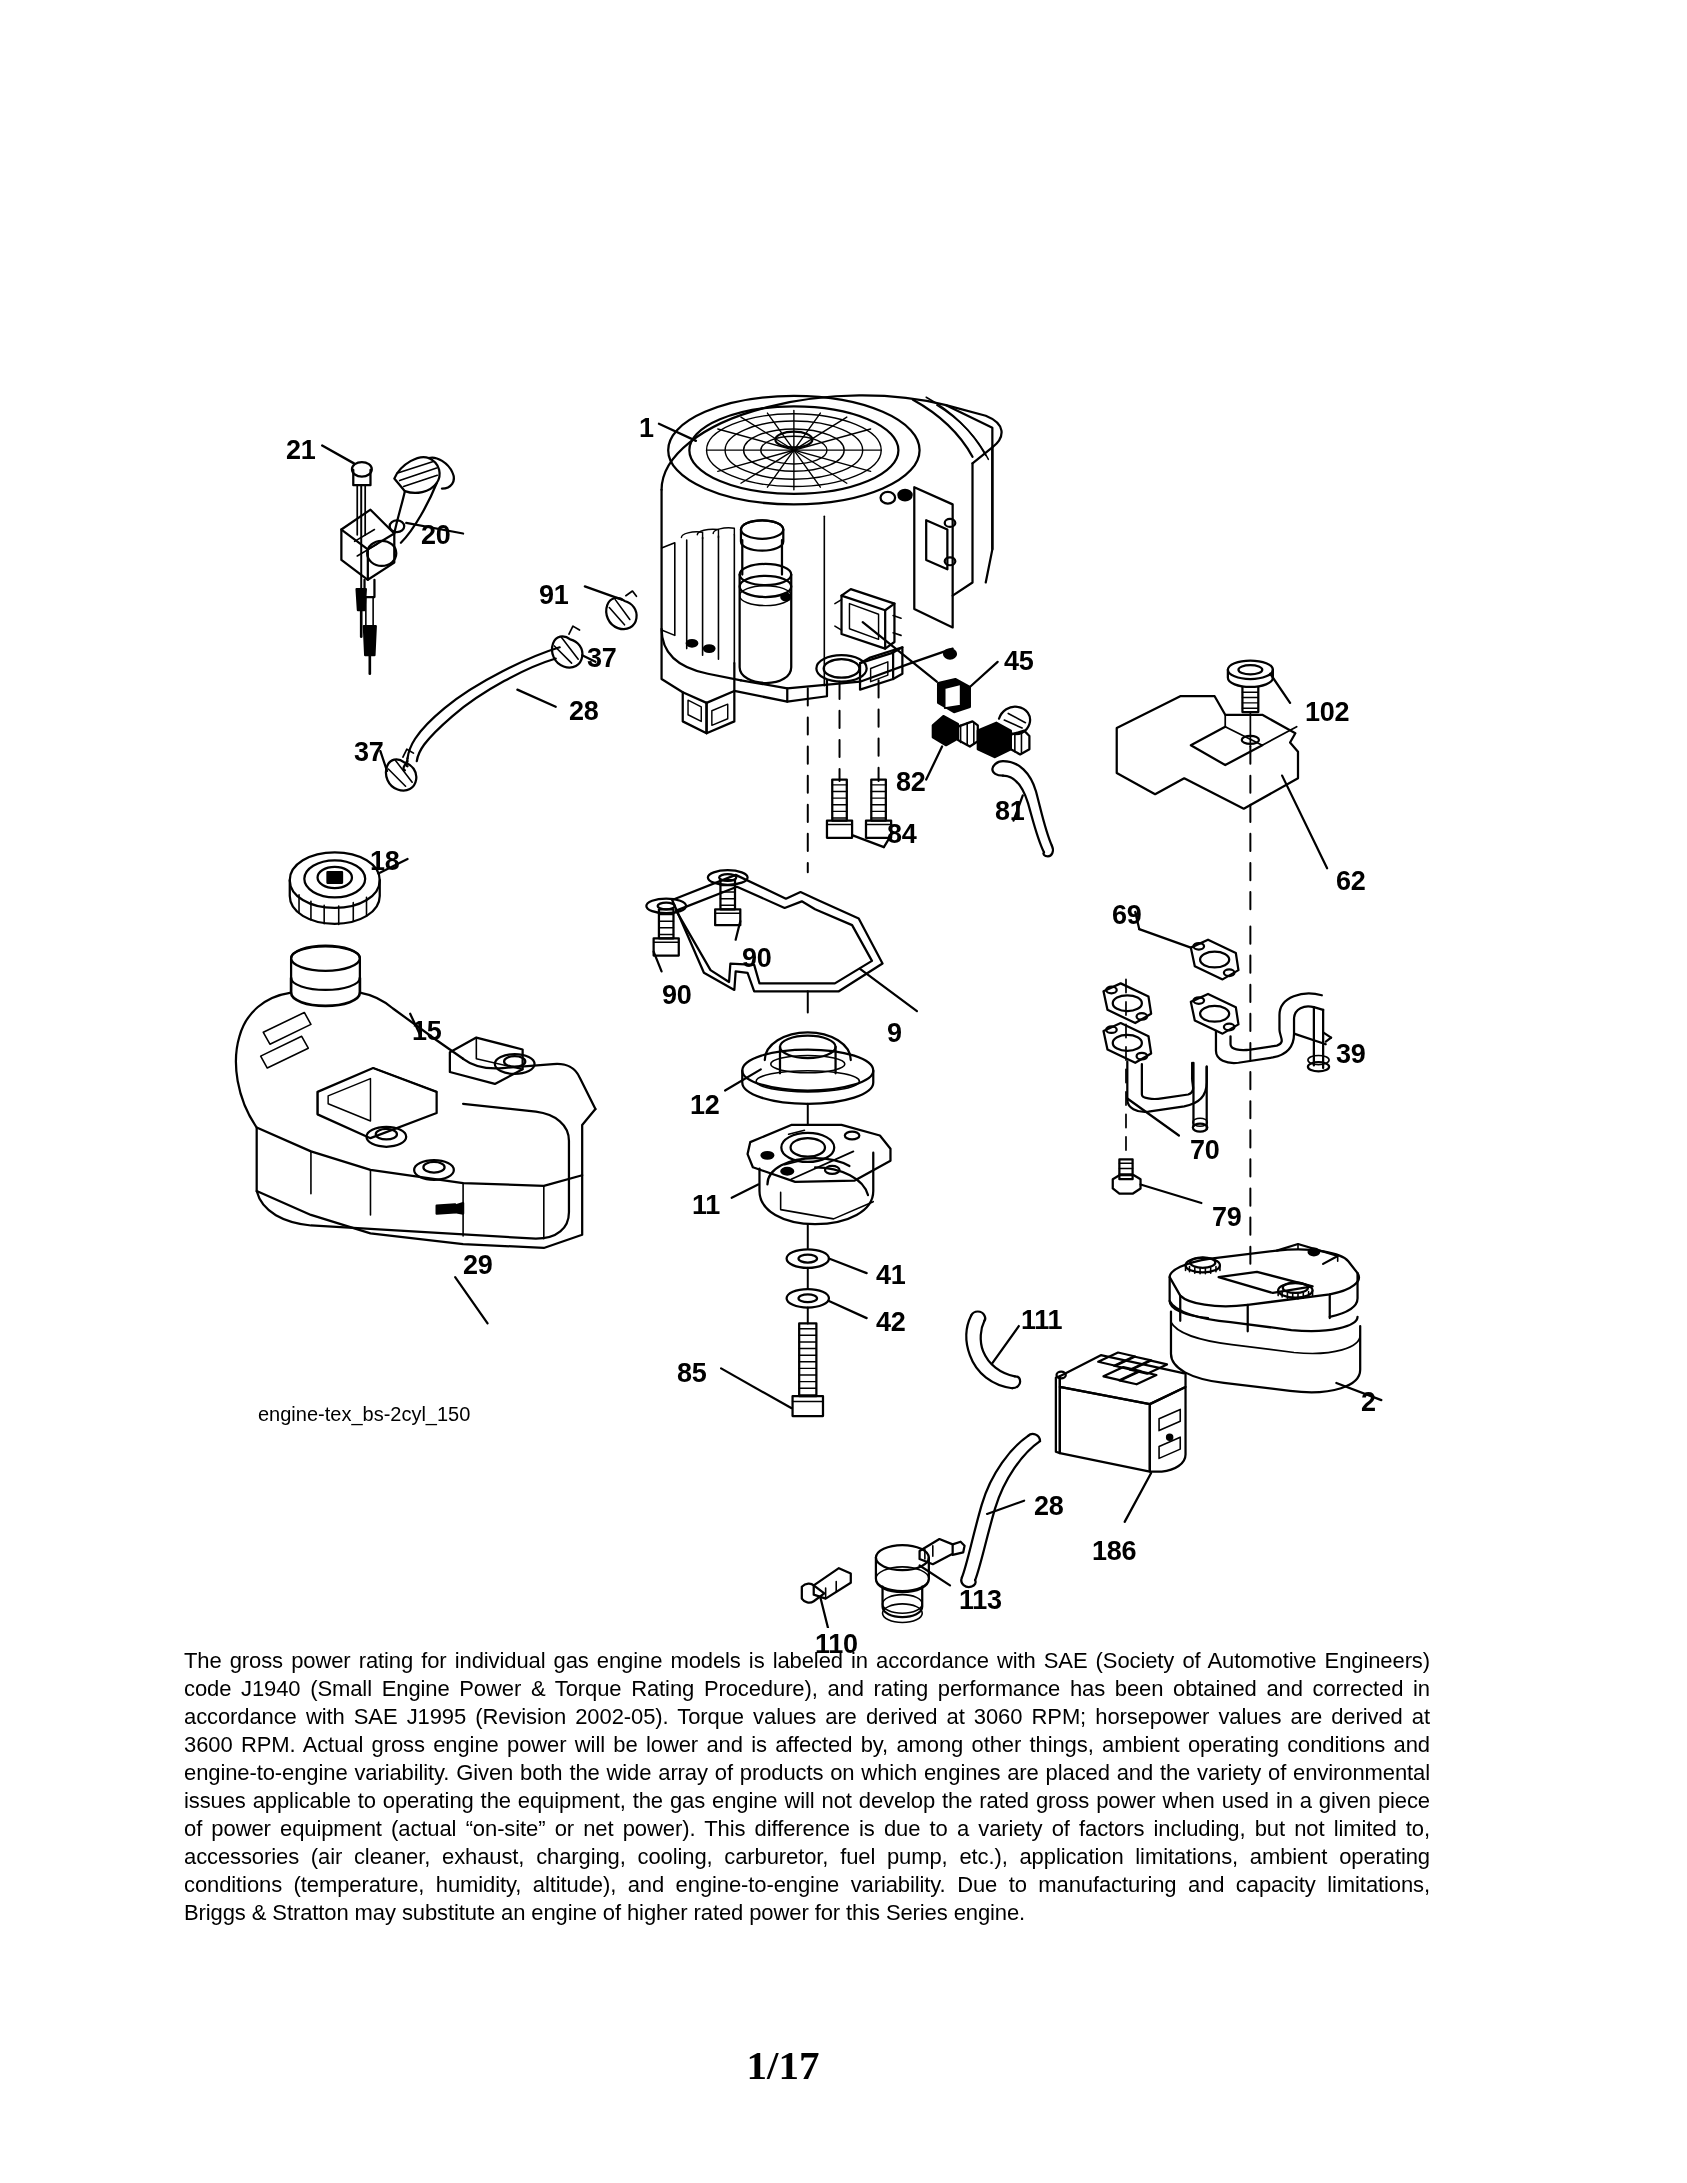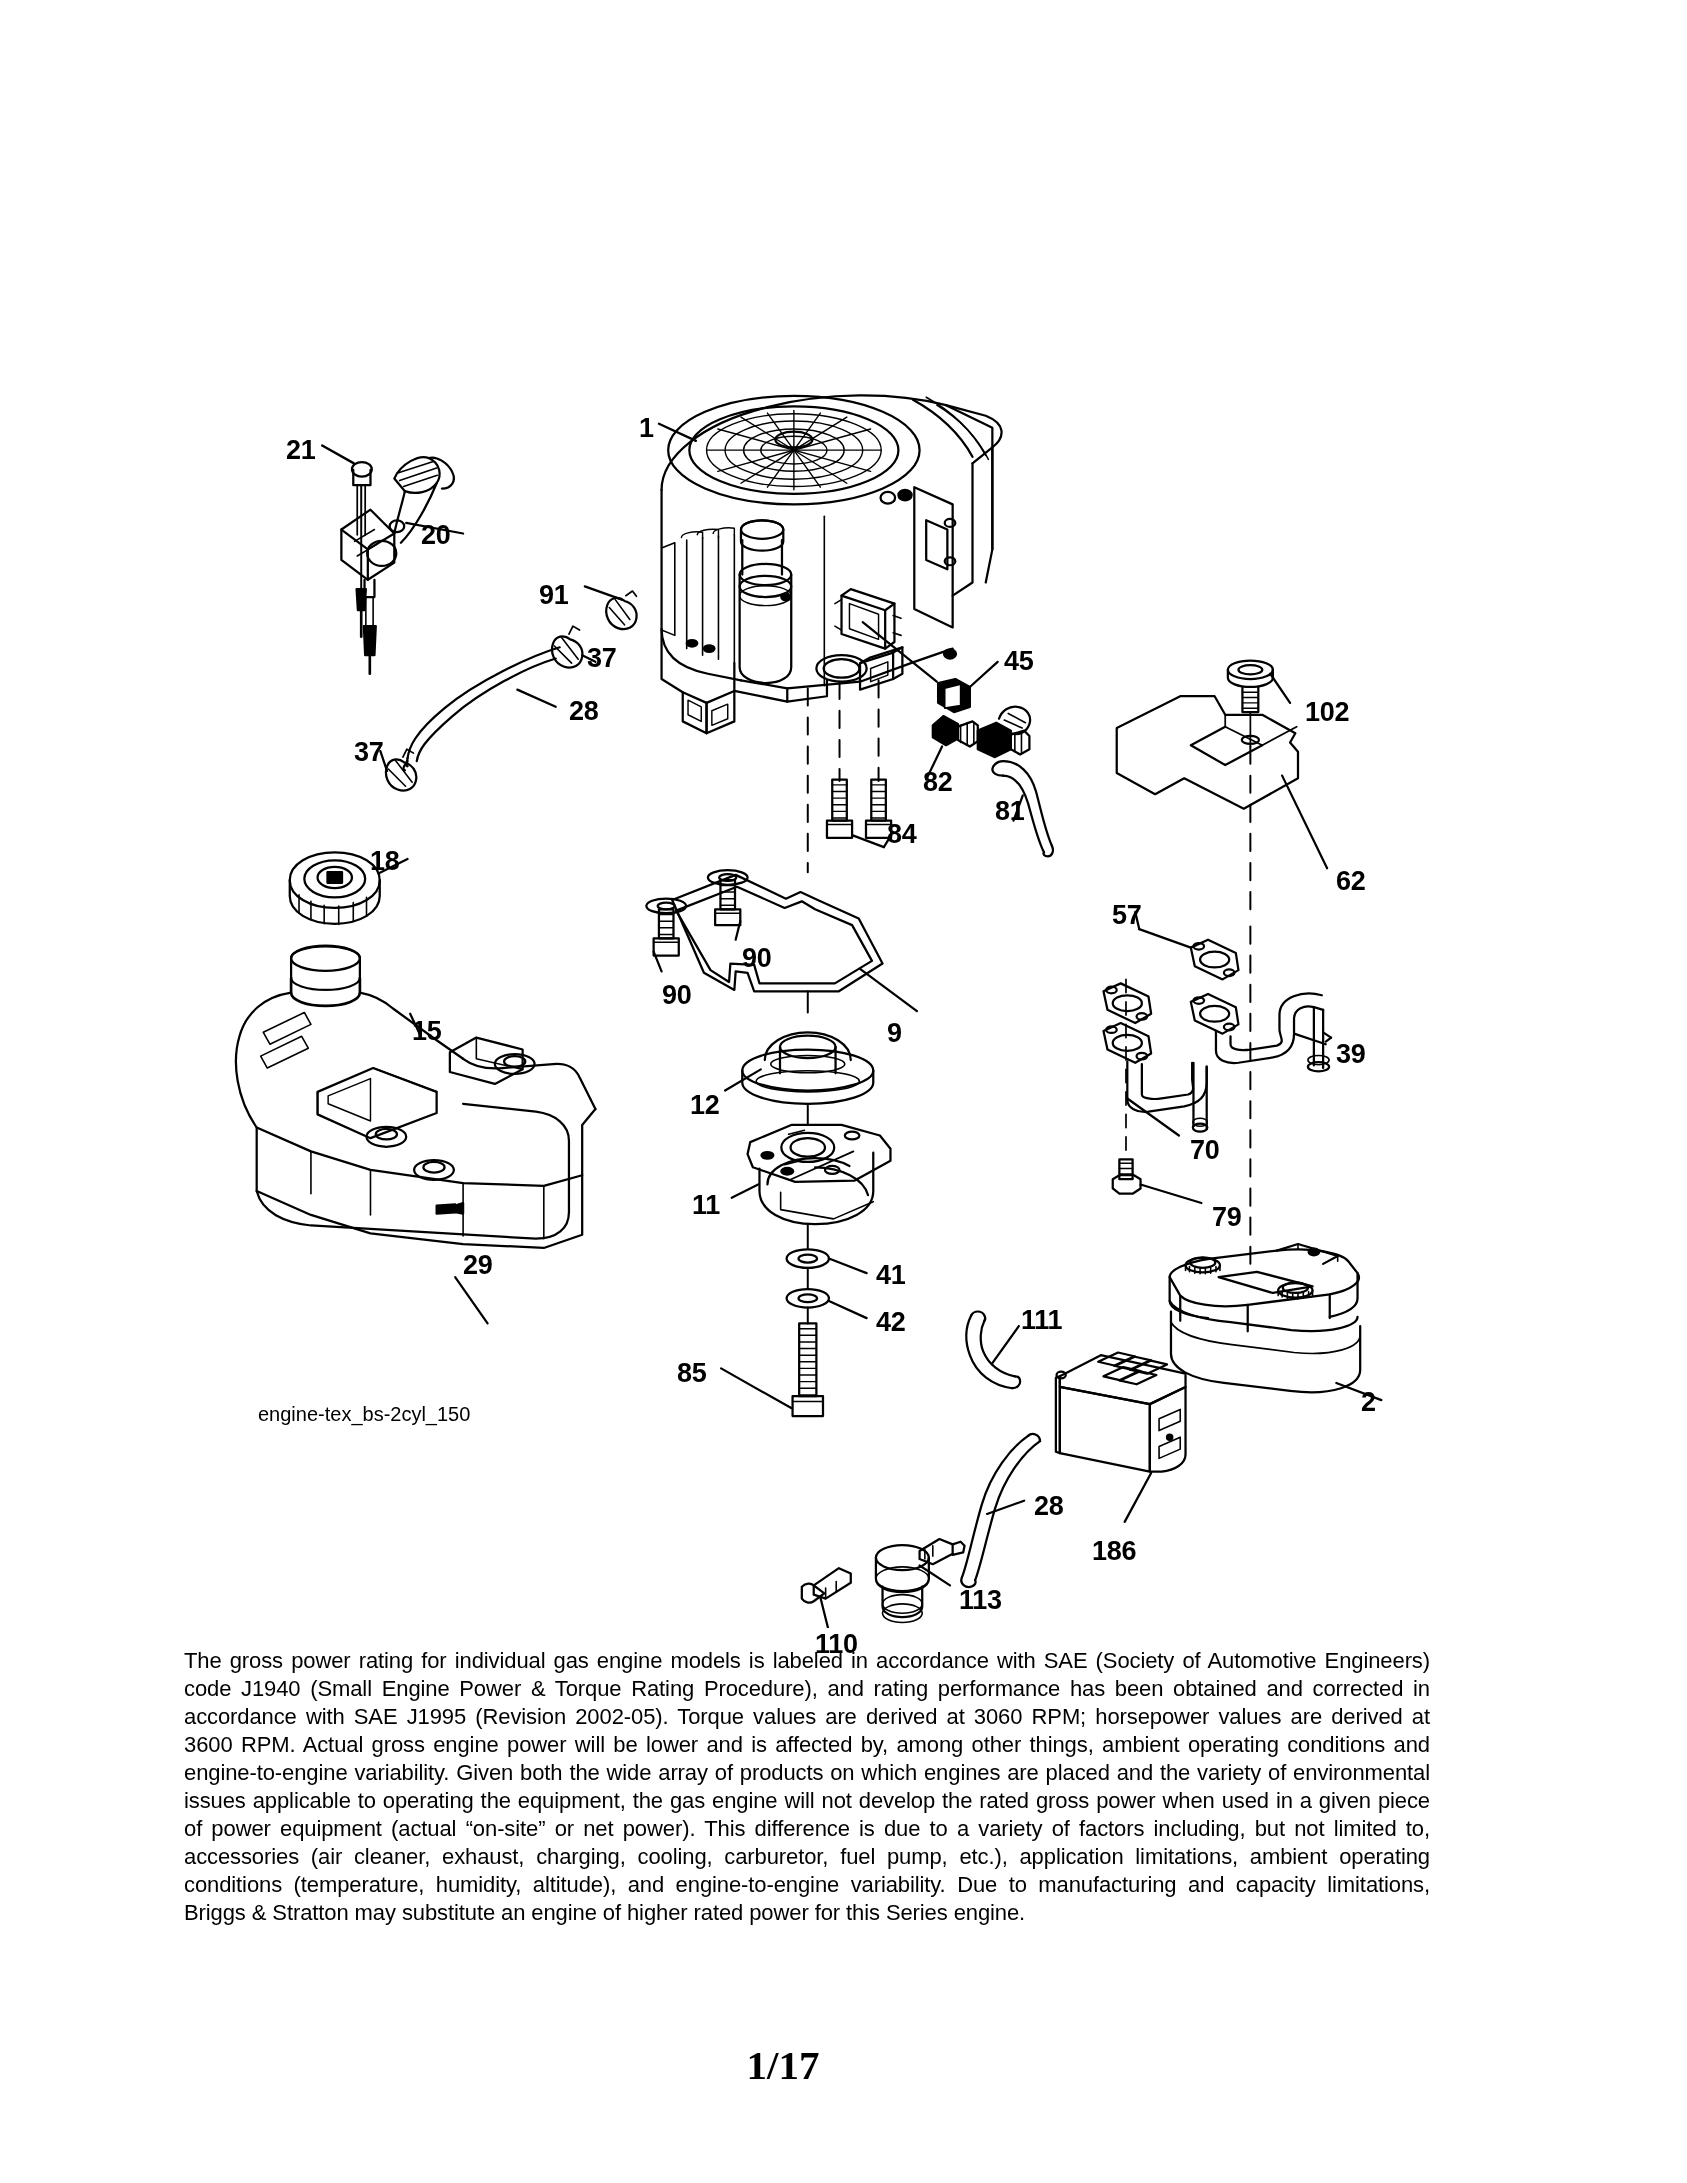"82" div.callout { left: 923px -> 896px }
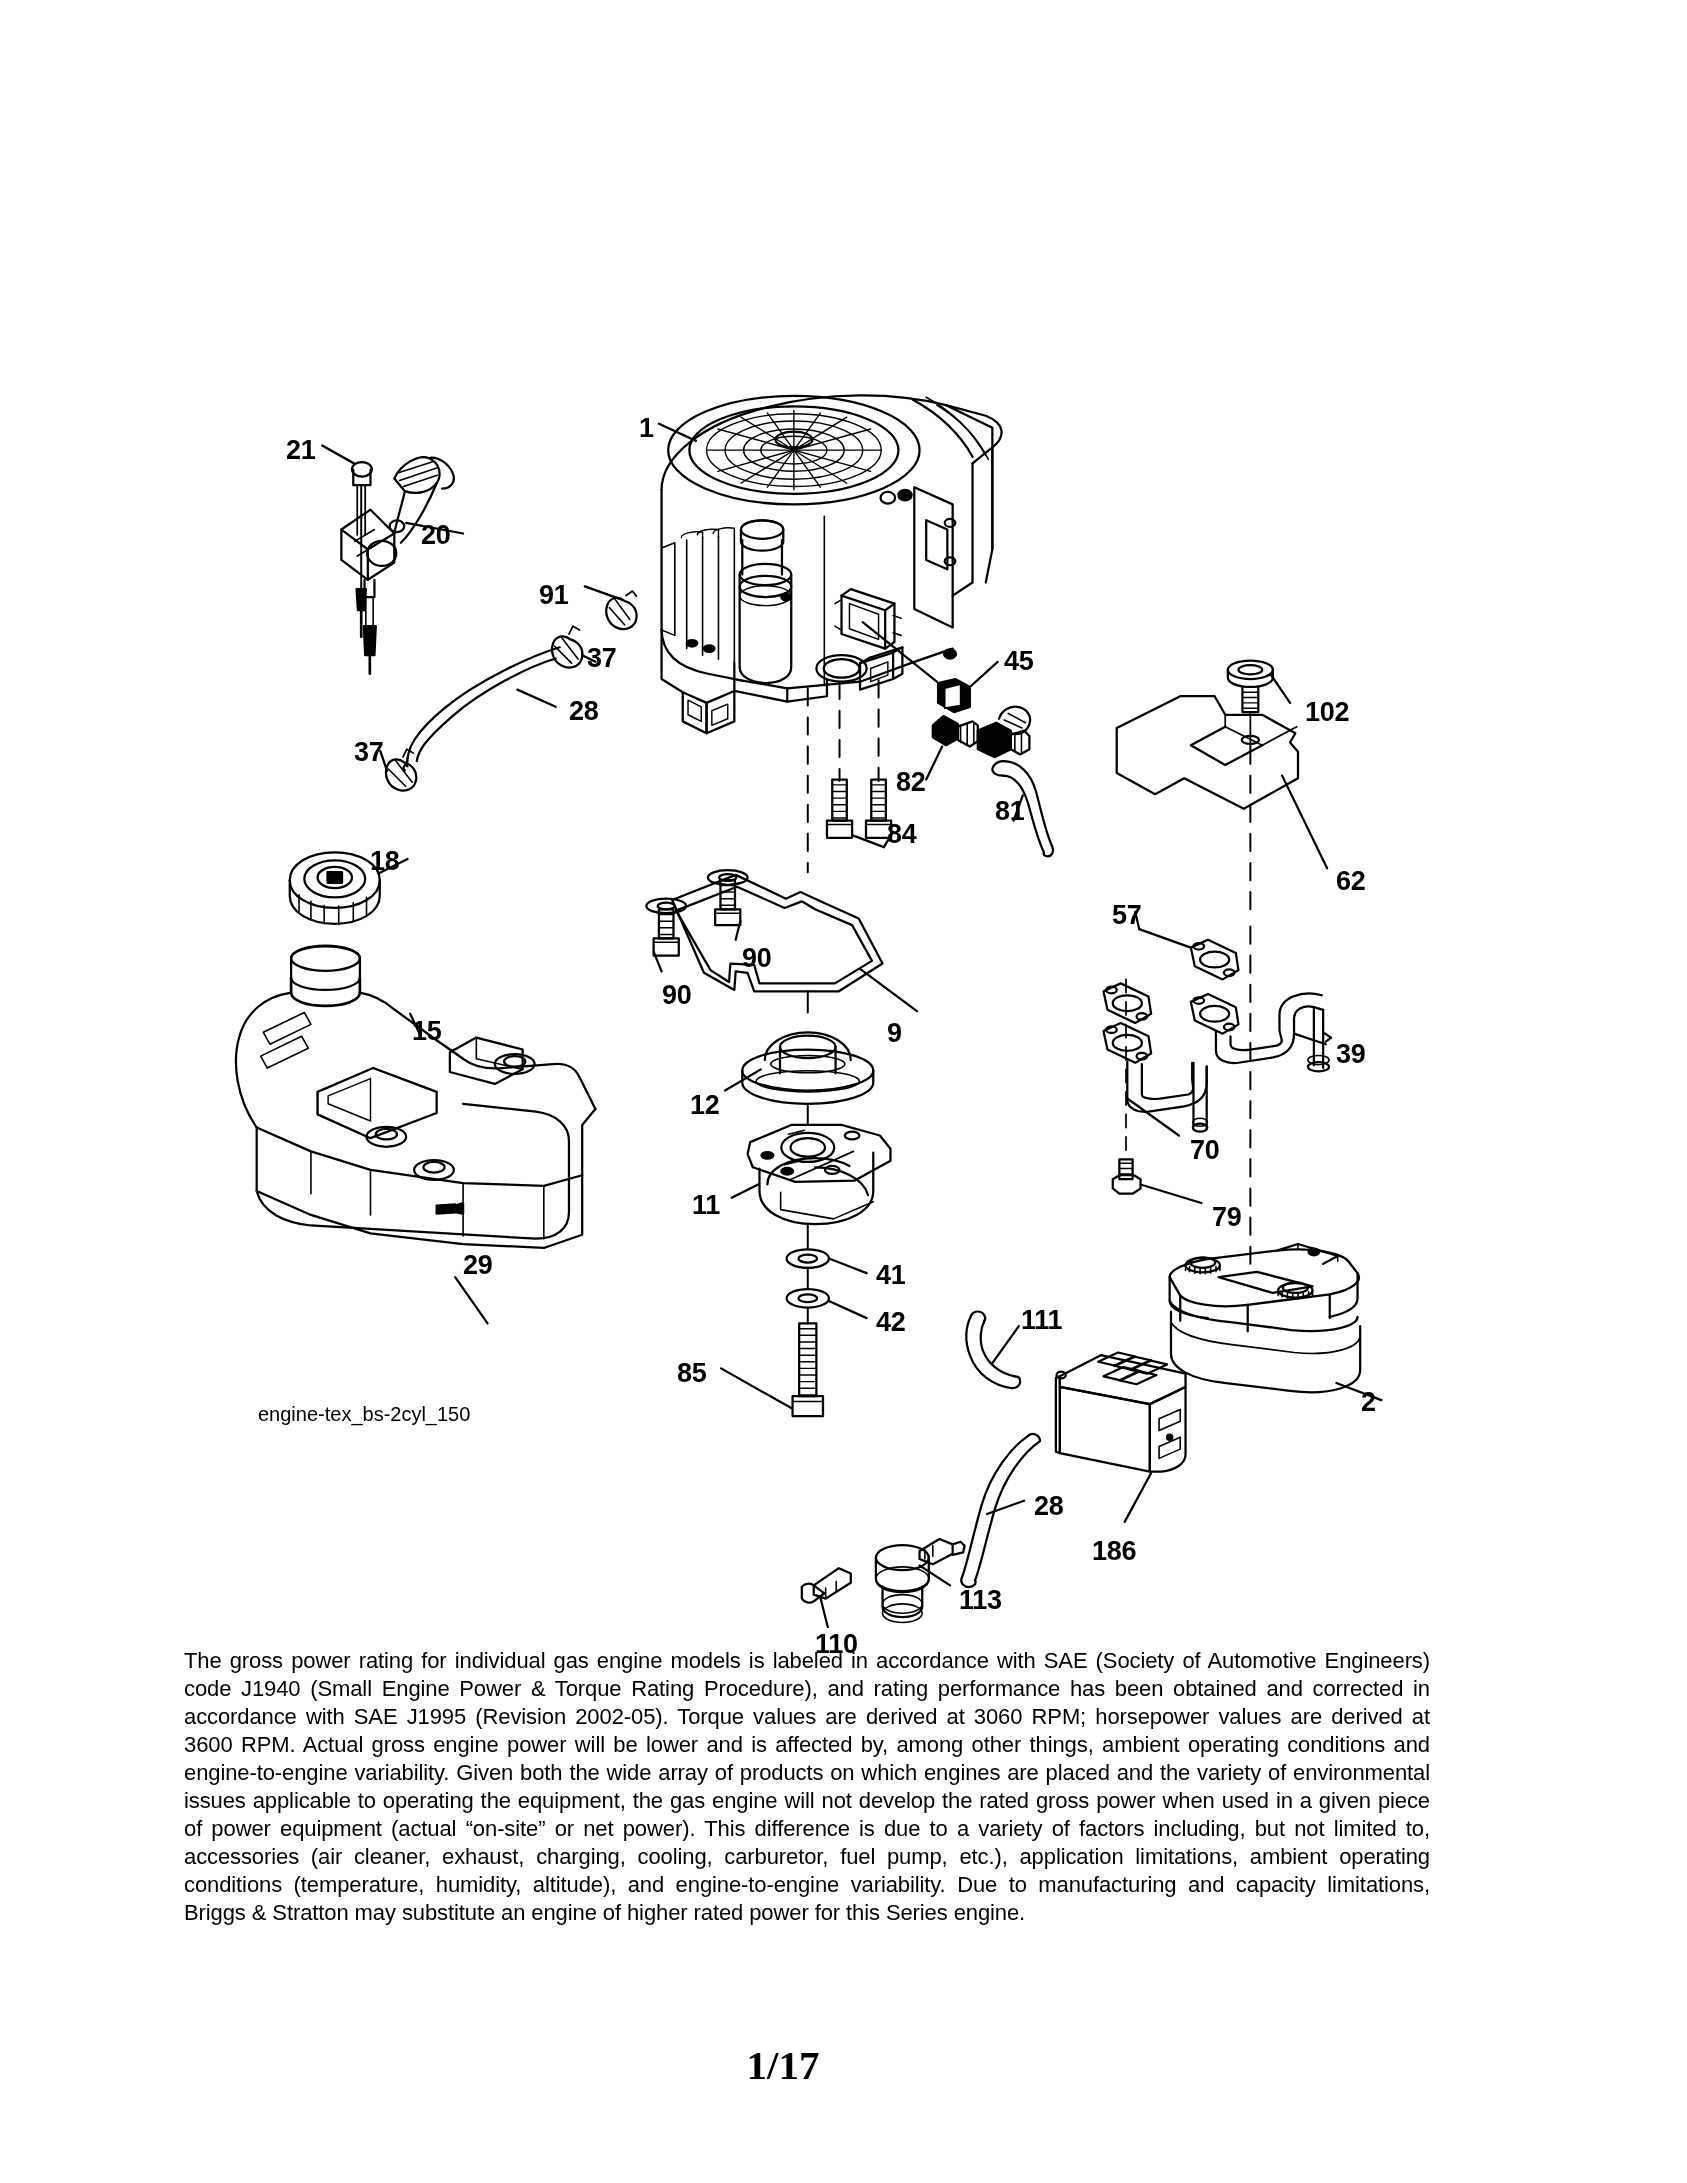"57" div.callout { text: 57 -> 69 }
